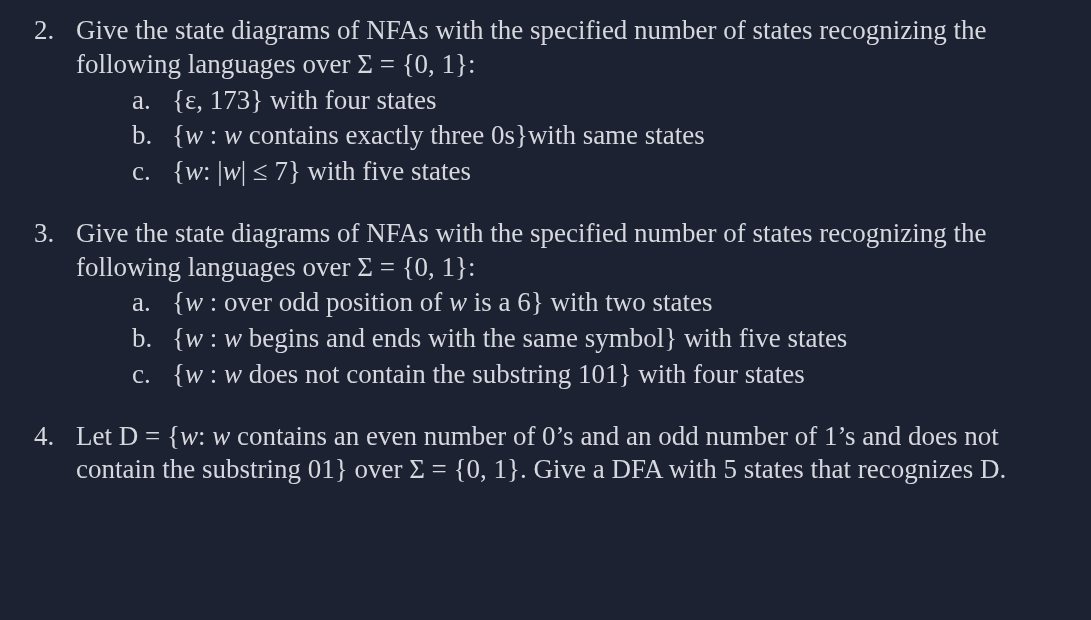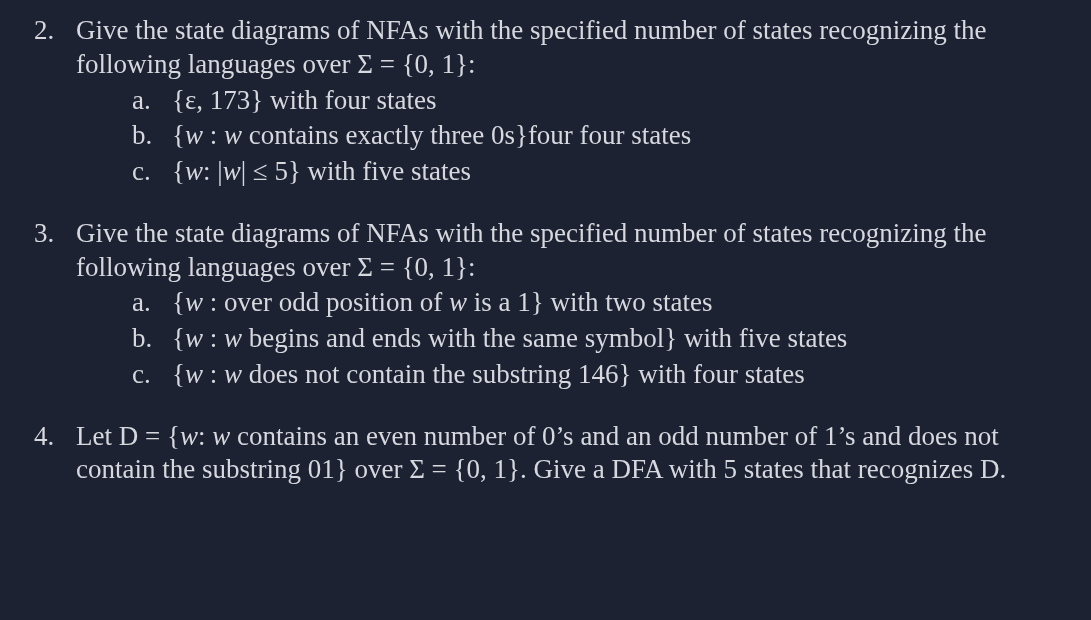"contains exactly three 0s}four four" span { text: four four -> with same }
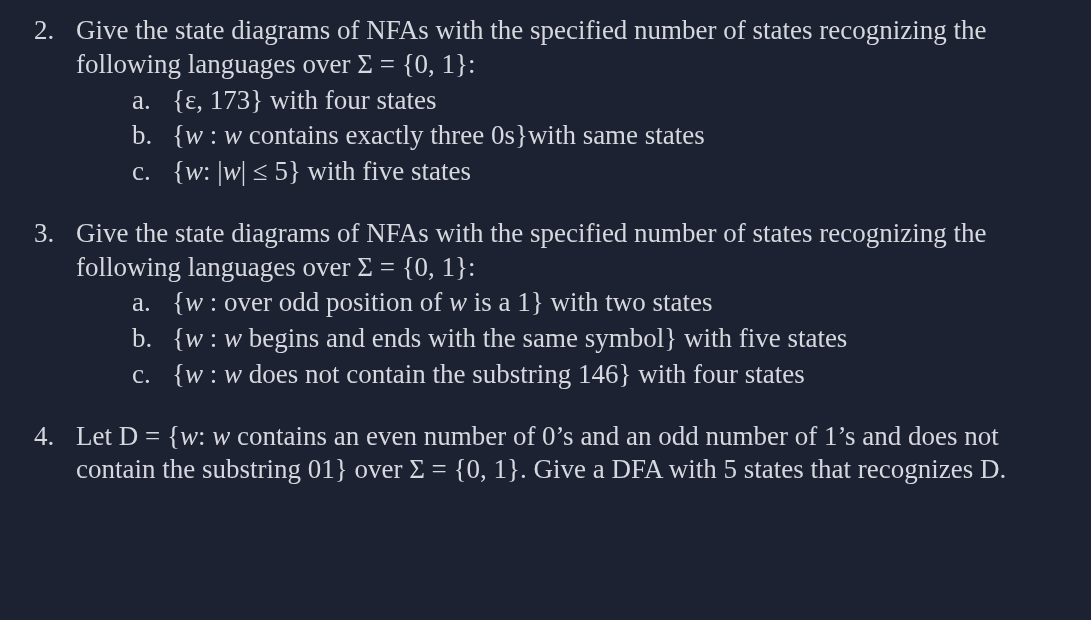"| ≤ 5} with five" span { text: 5 -> 7 }
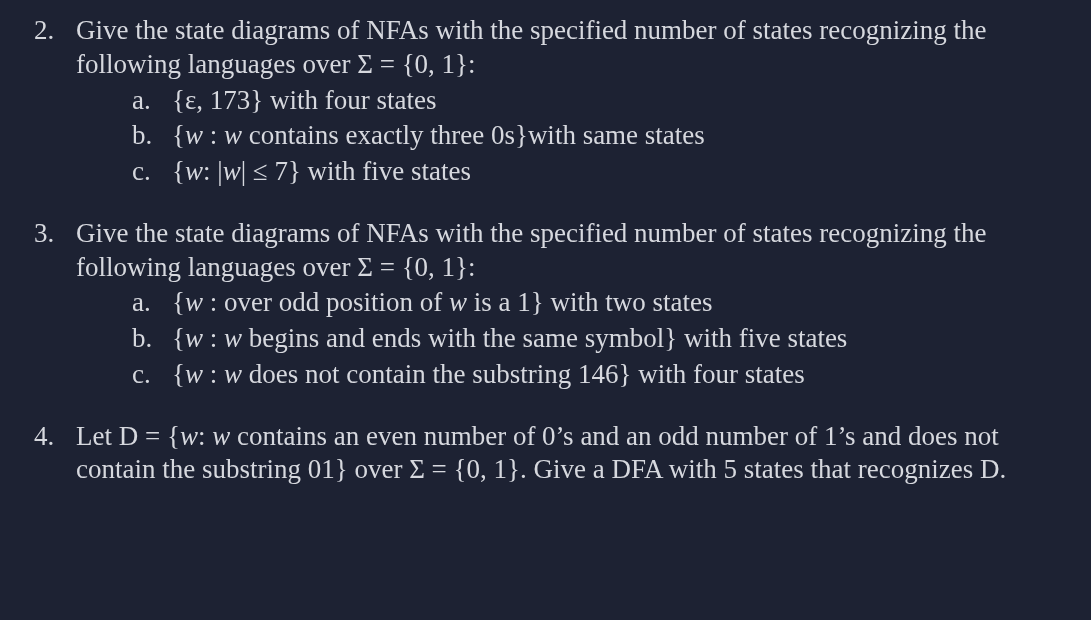"is a 1} with two" span { text: 1 -> 6 }
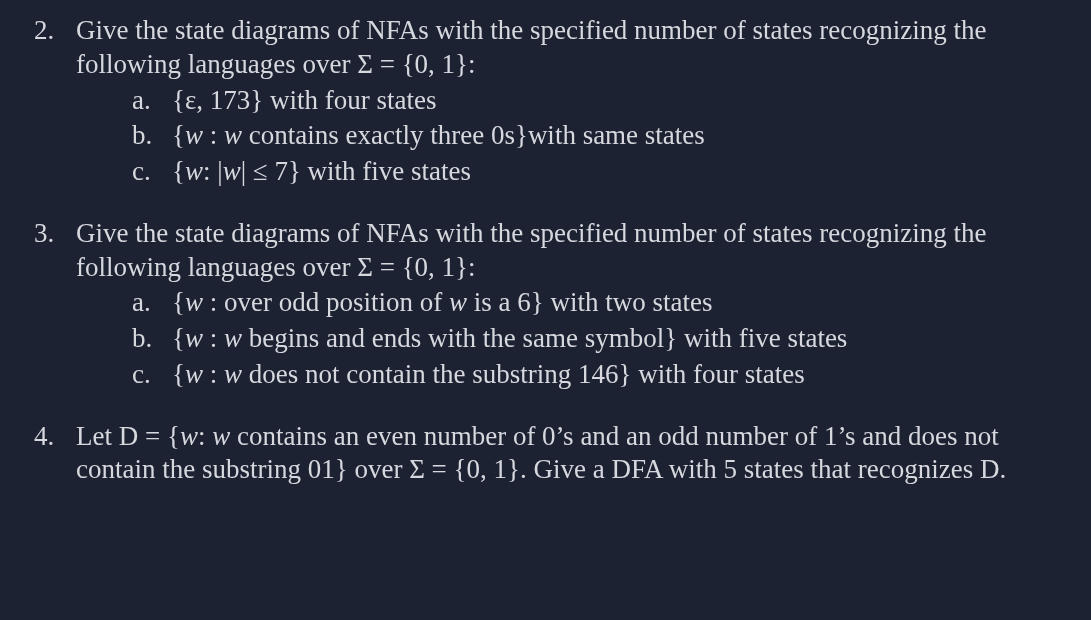"does not contain the substring" span { text: 146 -> 101 }
